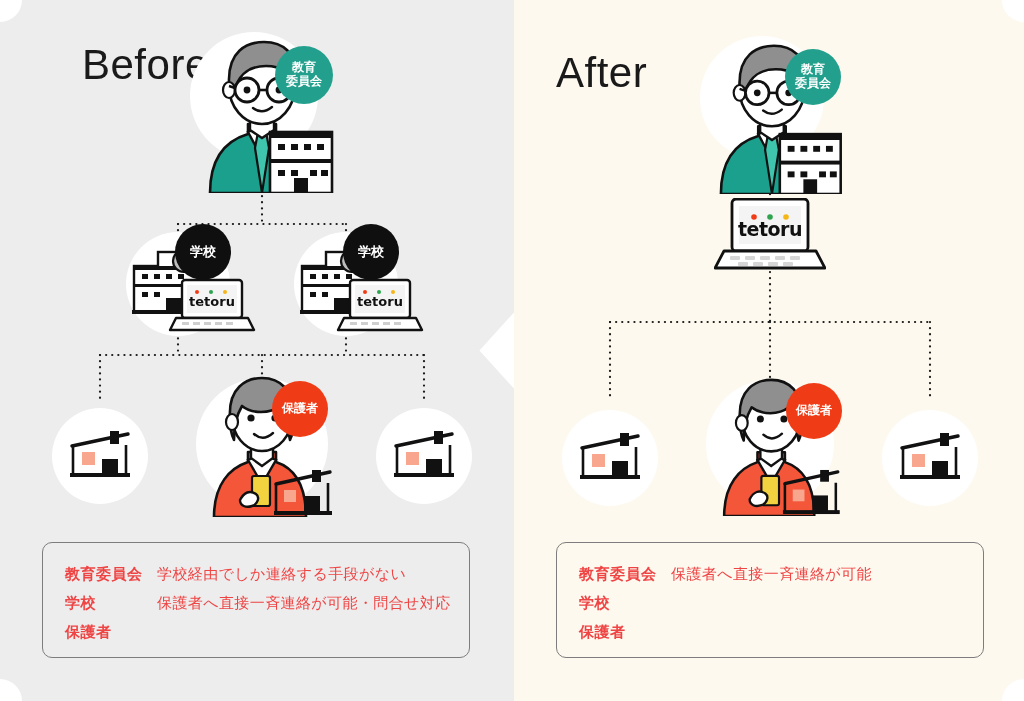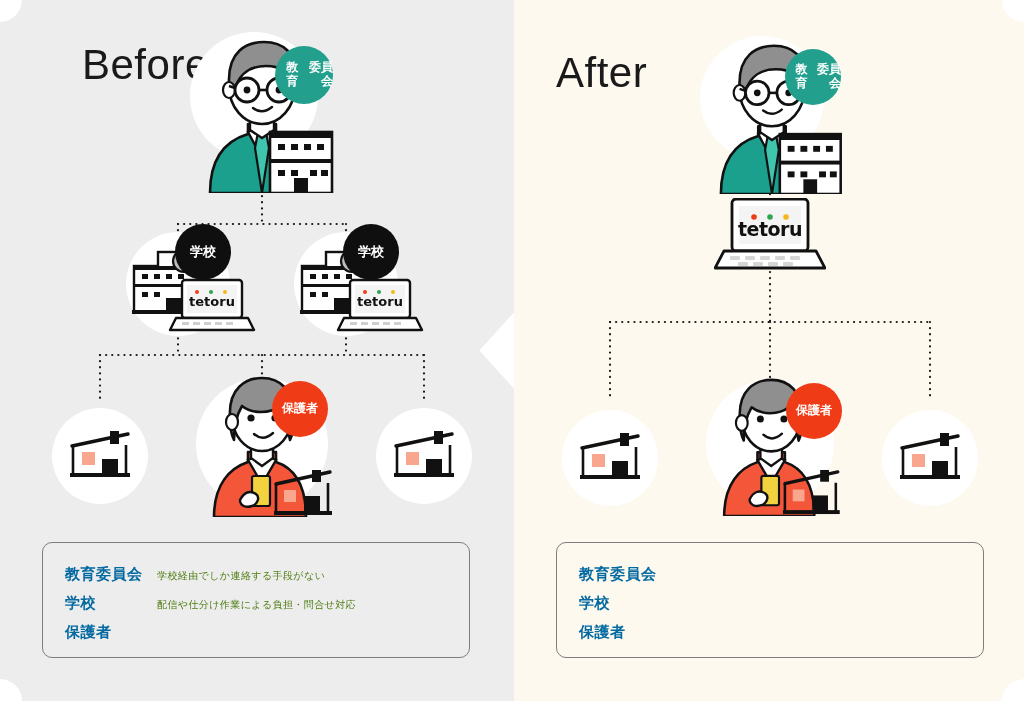"教育" .badge { flex-direction: row -> column }
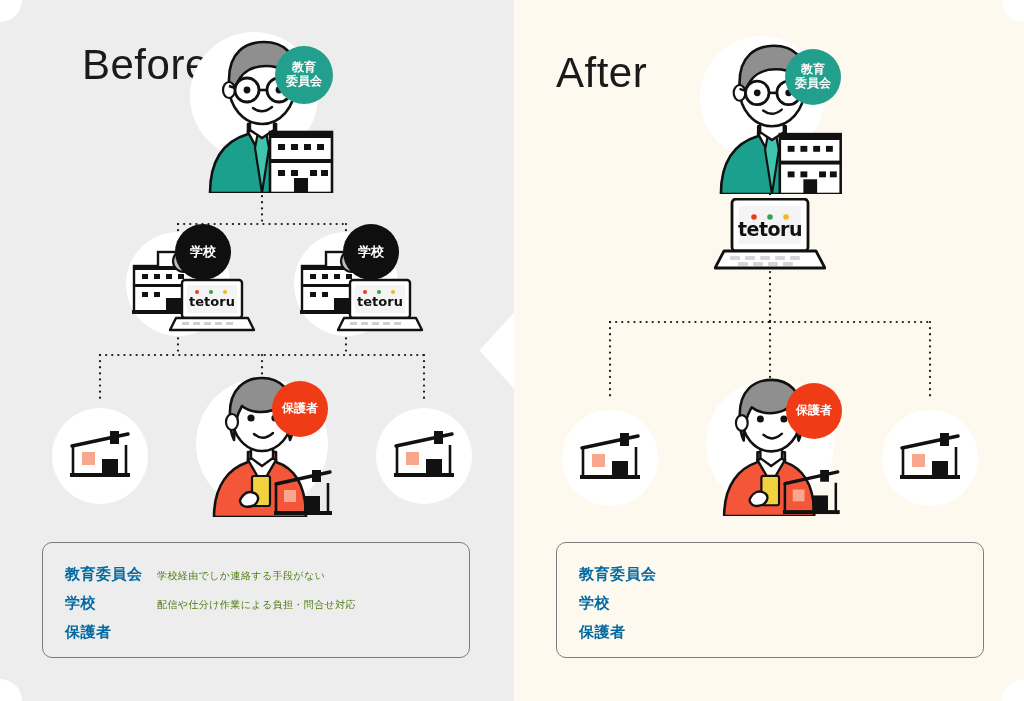"教育委員会" .ilabel { color: #0369a1 -> #ef4444 }
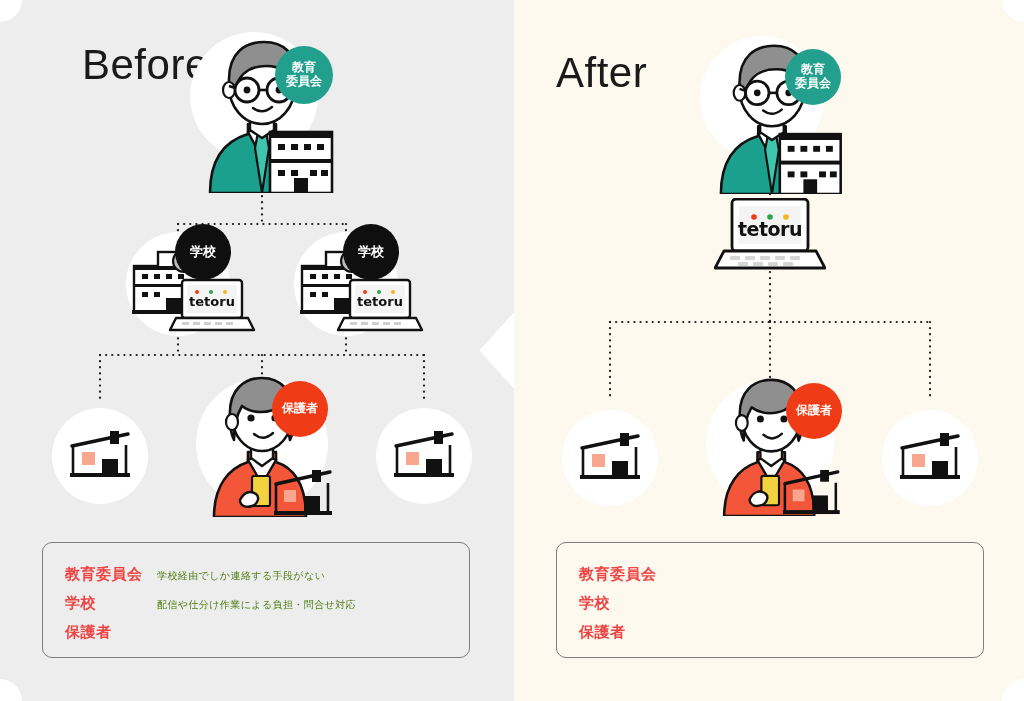"学校経由でしか連絡する手段がない" .itext { color: #4d7c0f -> #ef4444; font-size: 10px -> 15px }
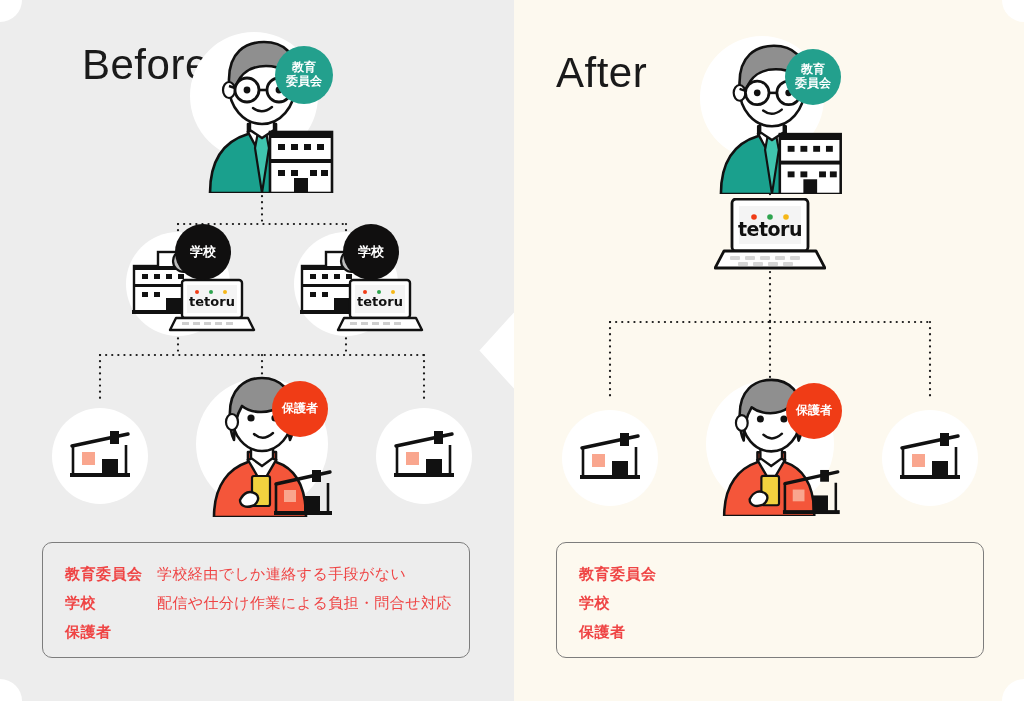"保護者へ直接一斉連絡が可能" span.itext { html: none -> <span>保護者へ直接一斉連絡が可能</span> }
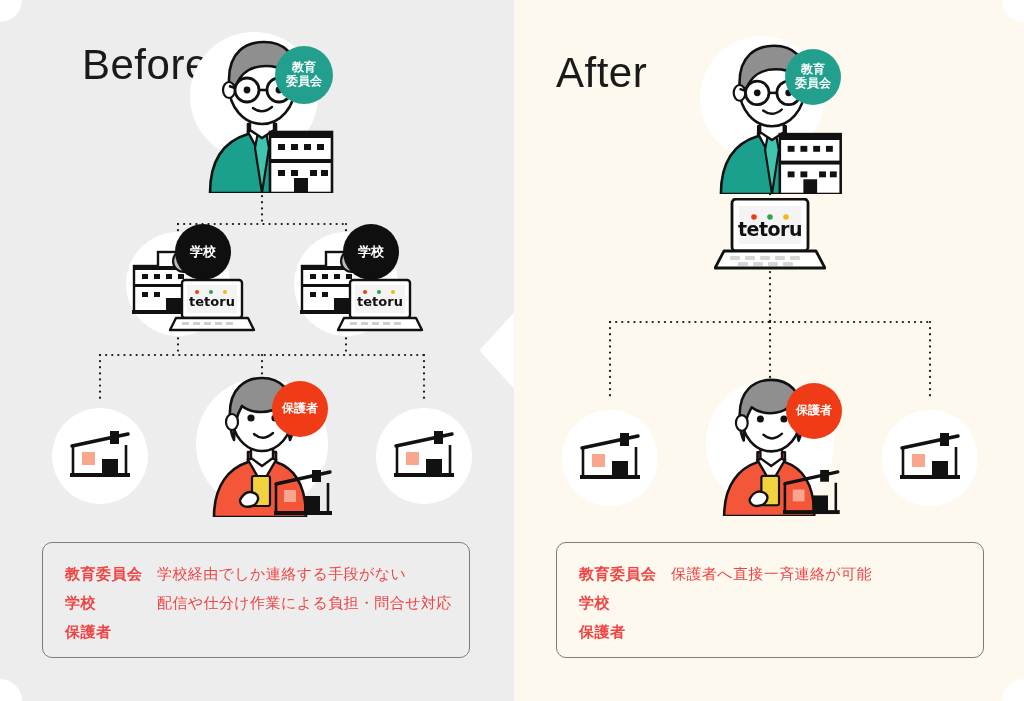"配信や仕分け作業による負担・問合せ対応" span.itext { text: 配信や仕分け作業による負担 -> 保護者へ直接一斉連絡が可能 }
